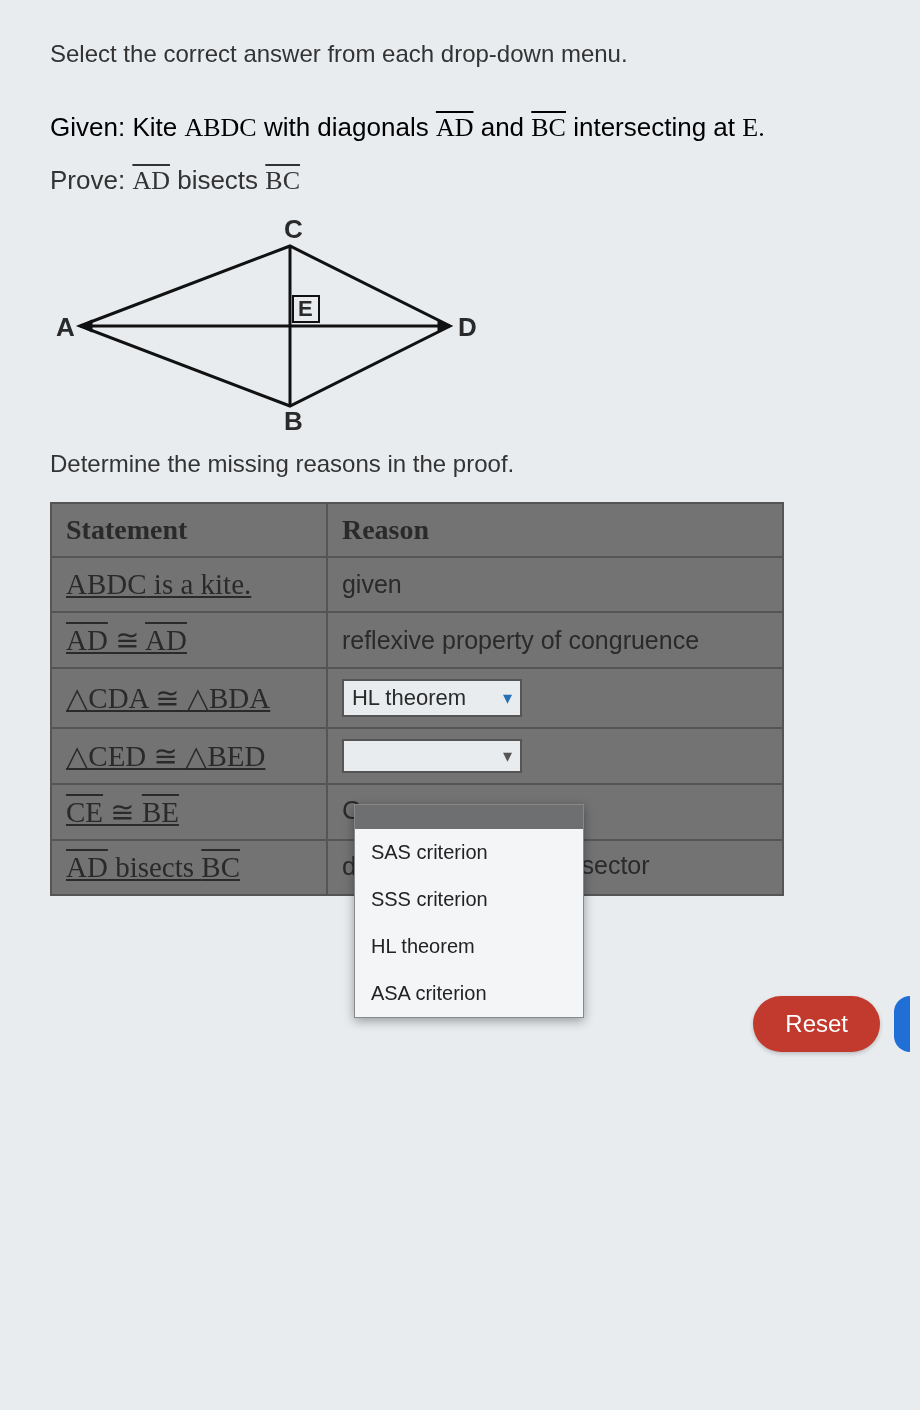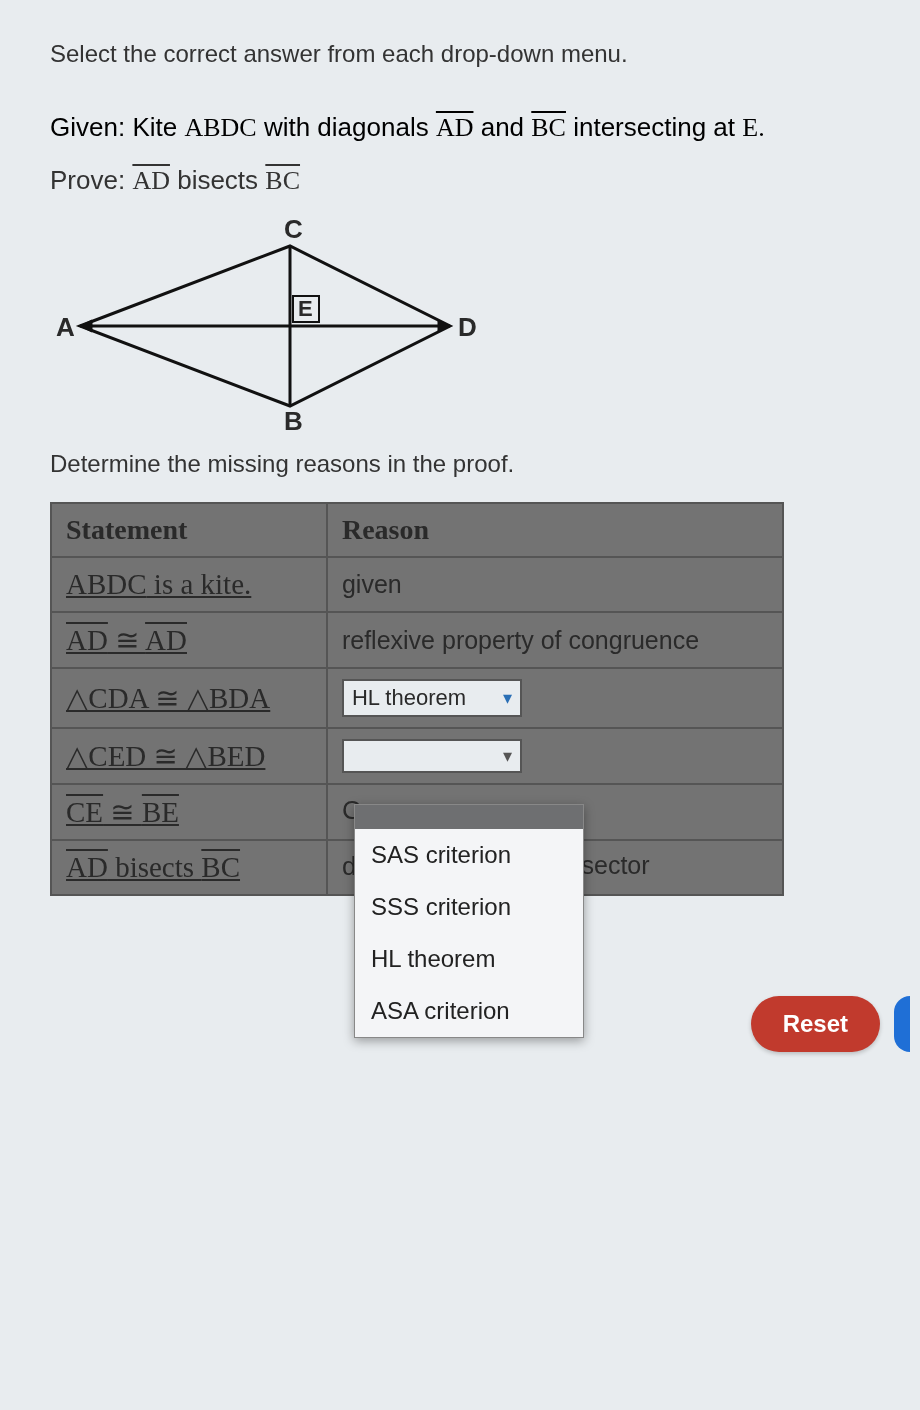"SAS criterion" .option-item { font-size: 24px -> 20px }
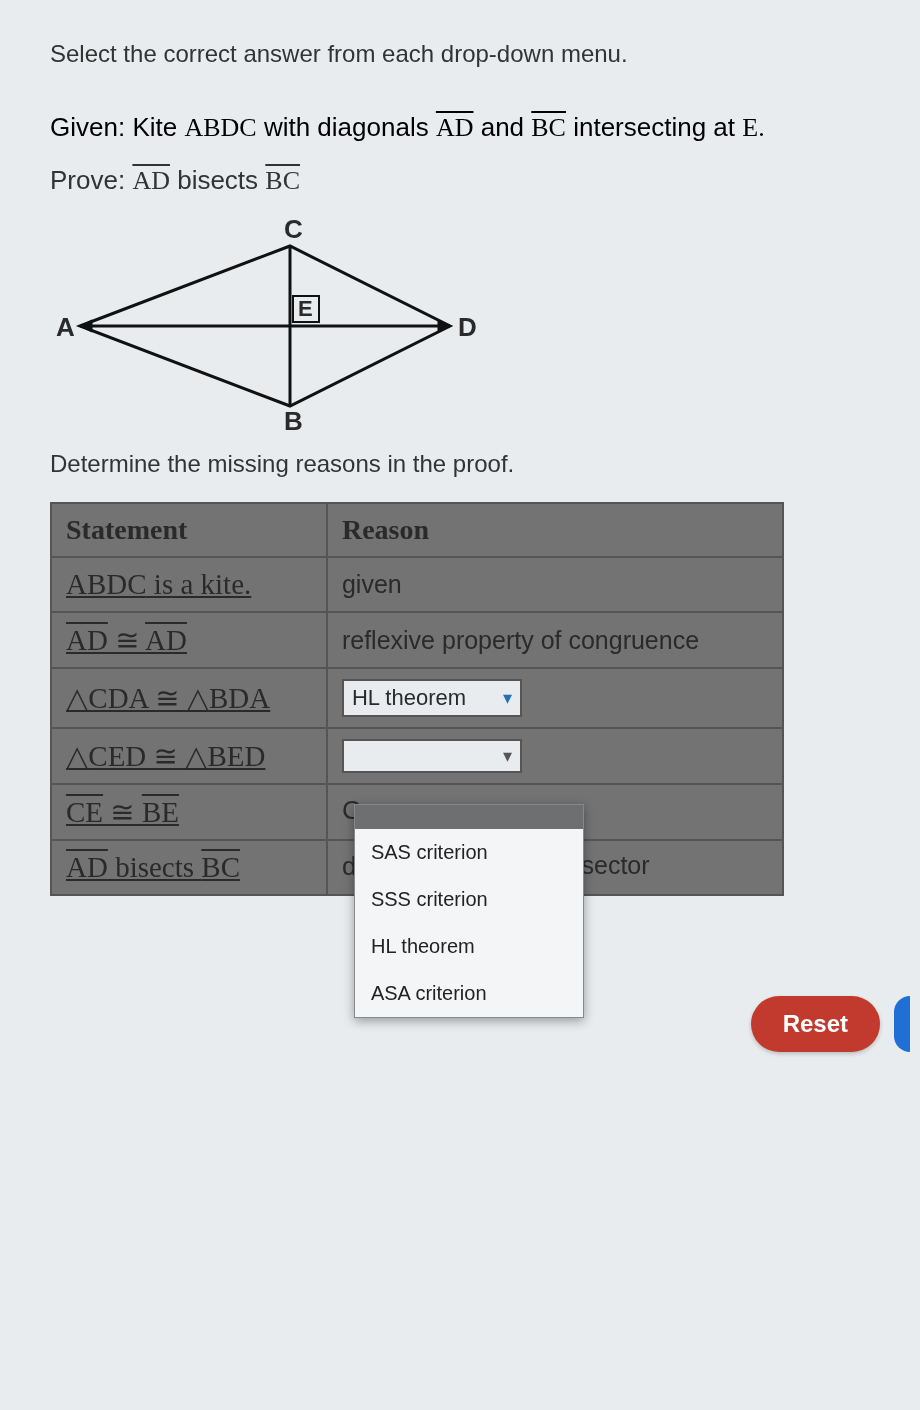"Reset" .reset-btn { font-weight: 700 -> 400 }
